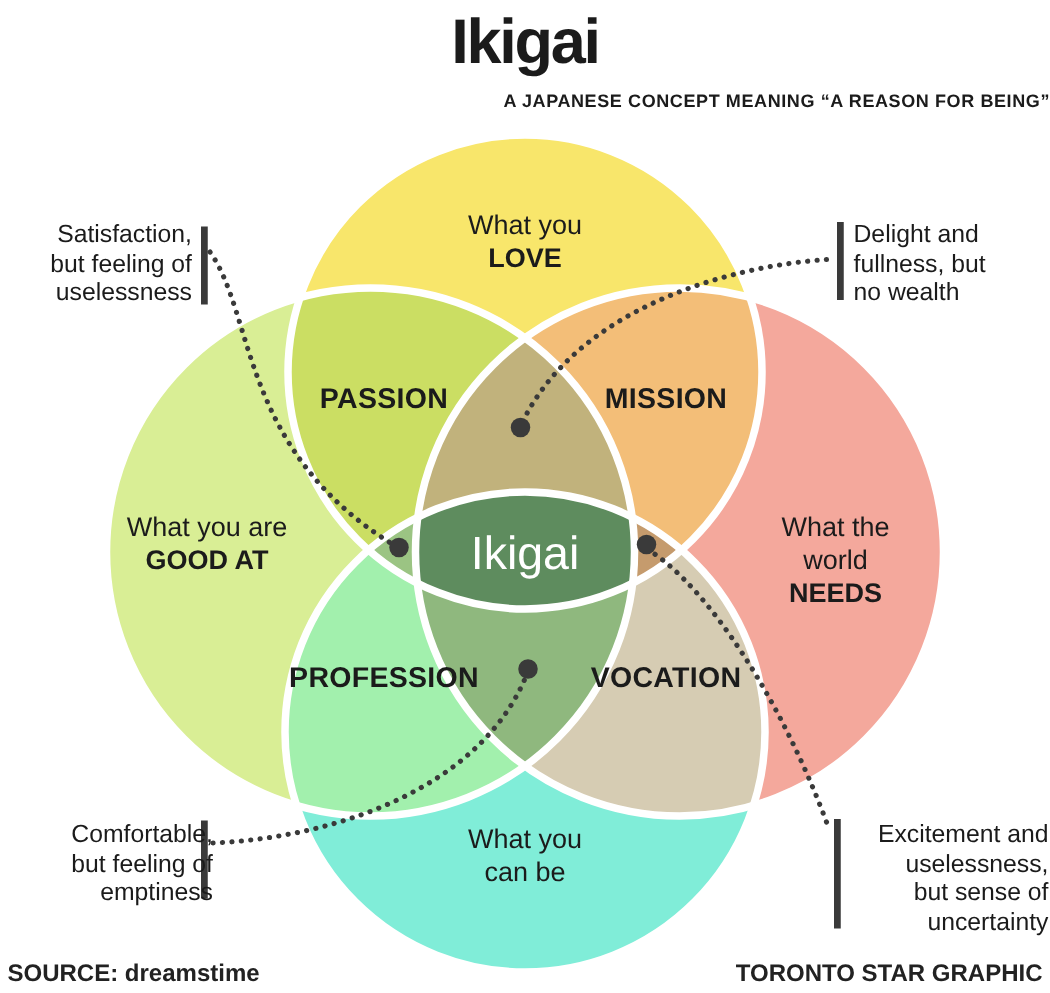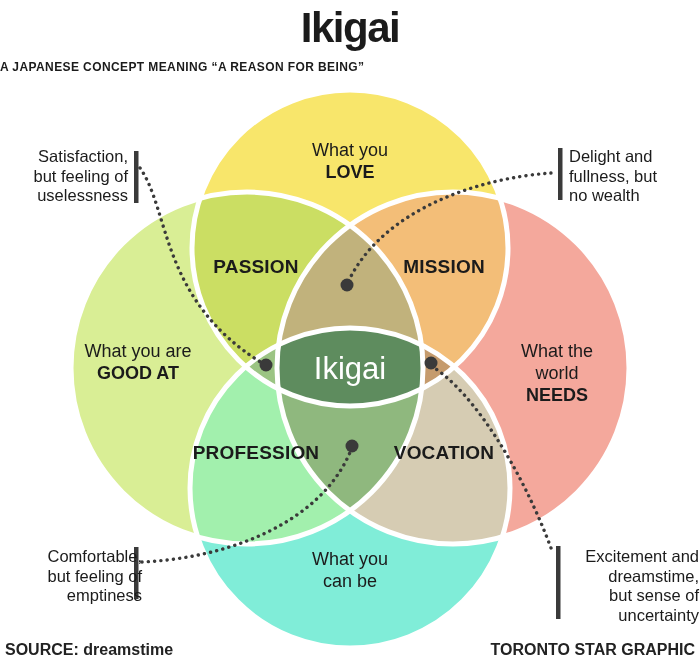"A JAPANESE CONCEPT MEANING “A" #subtitle { text-align: left -> right }
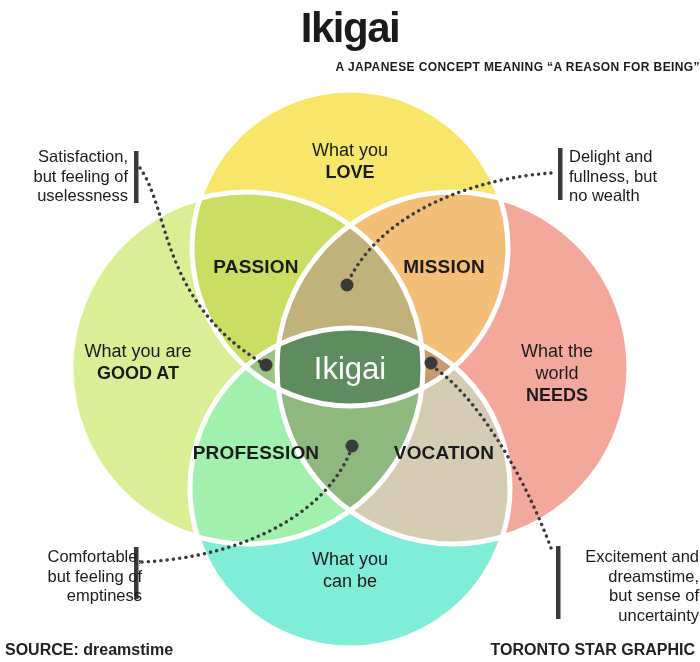"dreamstime," span { text: dreamstime -> uselessness }
